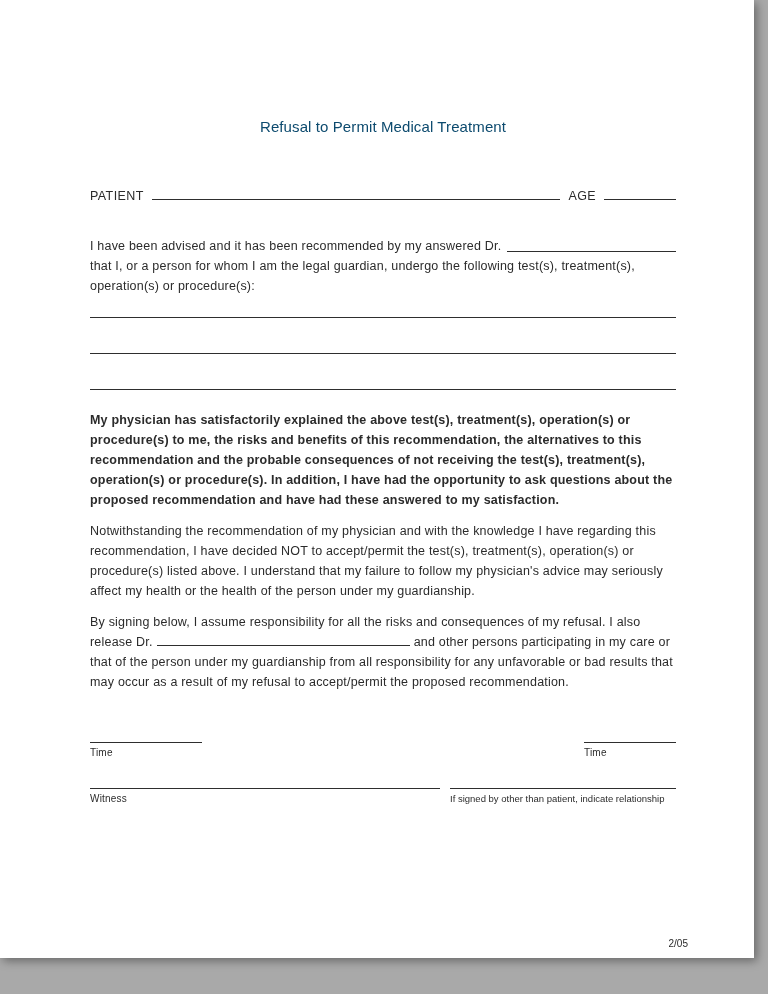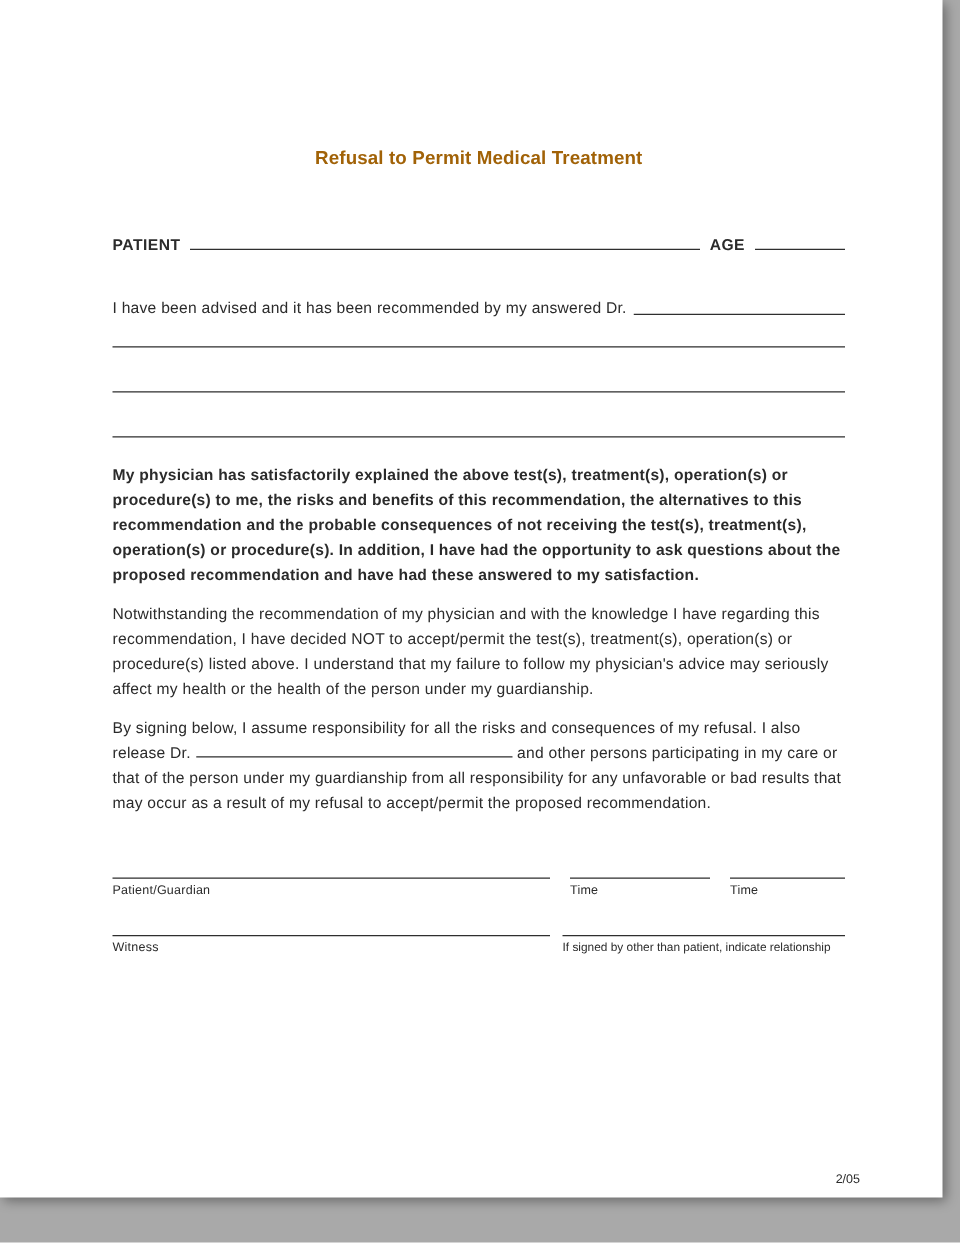"Refusal to Permit Medical Treatment" .title { color: #a16207 -> #0c4a6e; font-weight: bold -> normal }
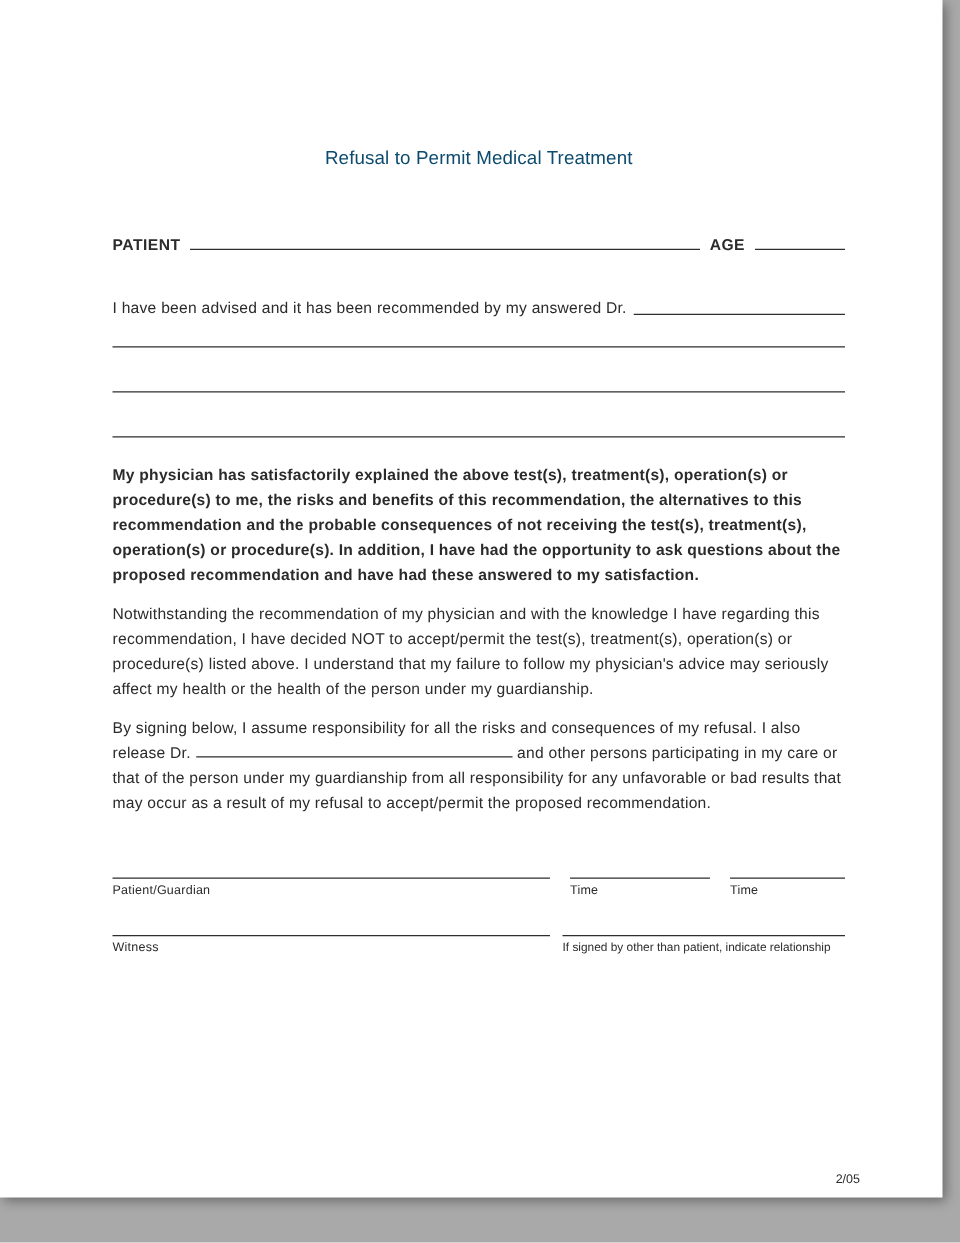"PATIENT" .patient-row .label { font-weight: bold -> none }
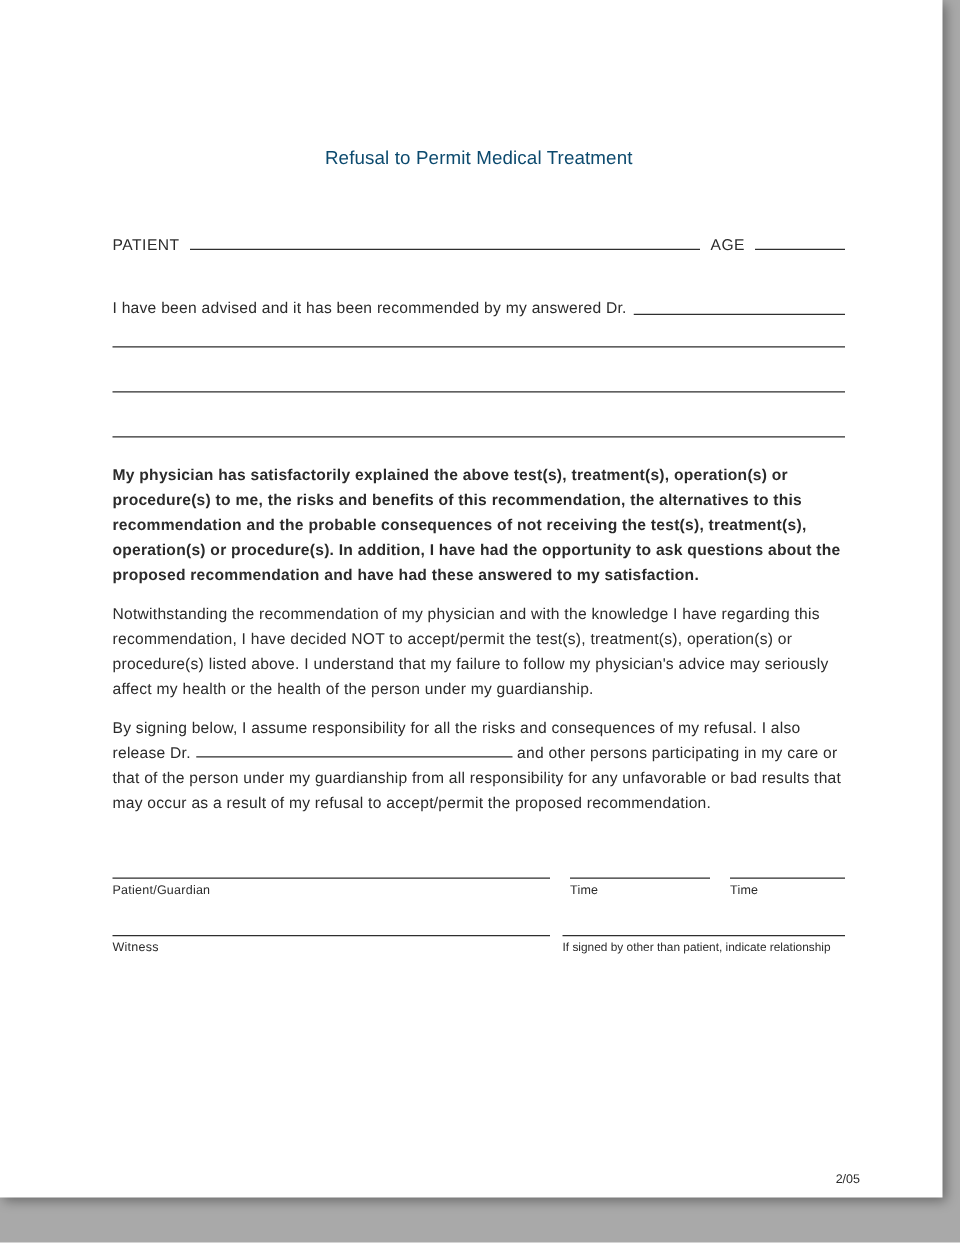"that I, or a person" div { html: none -> <div>that I, or a person for whom I am the legal guardian, undergo the following test(s), treatment(s), operation(s) or procedure(s):</div> }
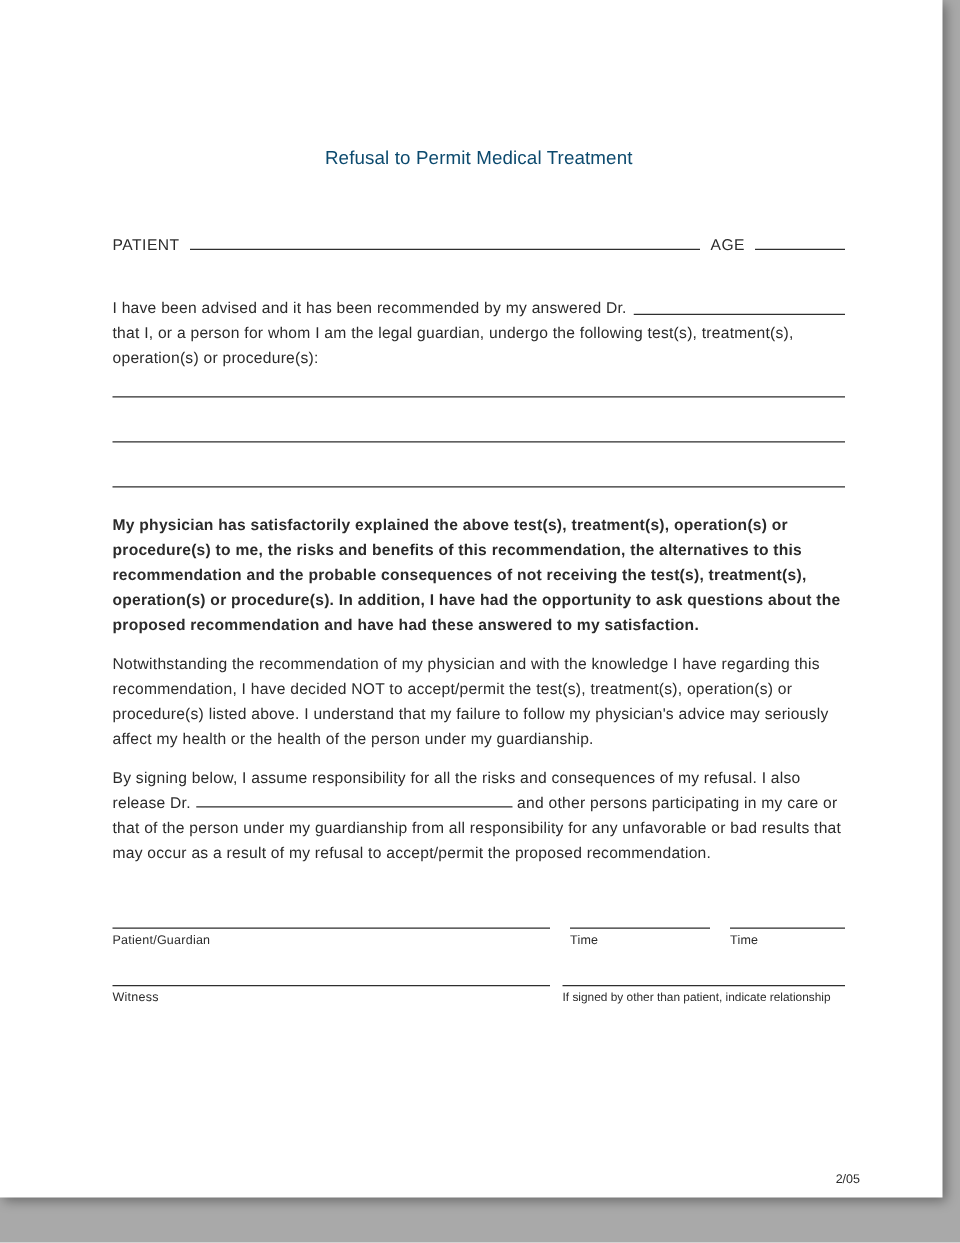"Patient/Guardian" div.sig-col-wide { html: <div> <div></div> <div>Patient/Guardian</div> </div> -> none }
